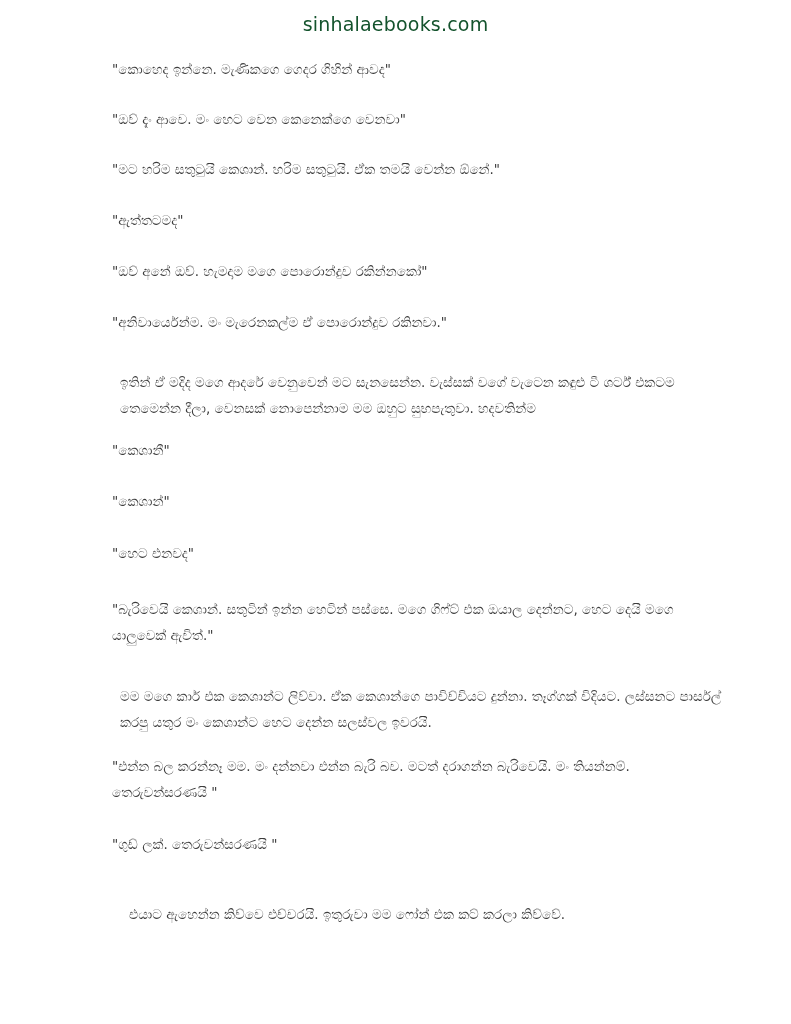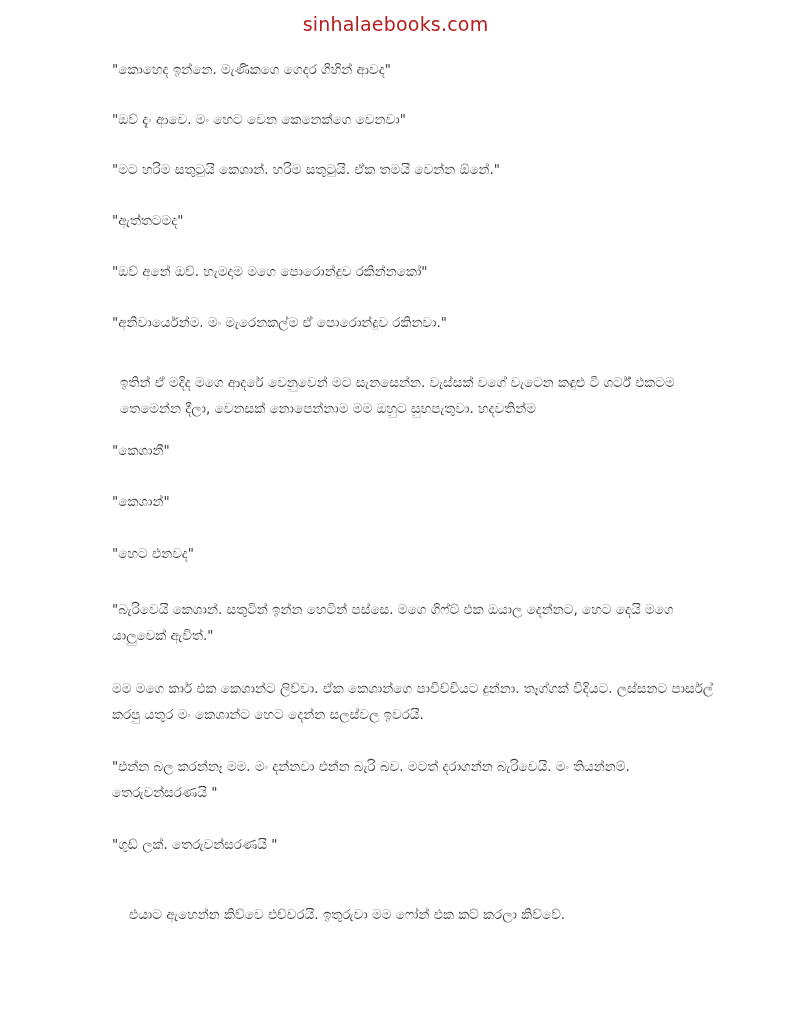"sinhalaebooks.com" .site-header { color: #b91c1c -> #14532d }
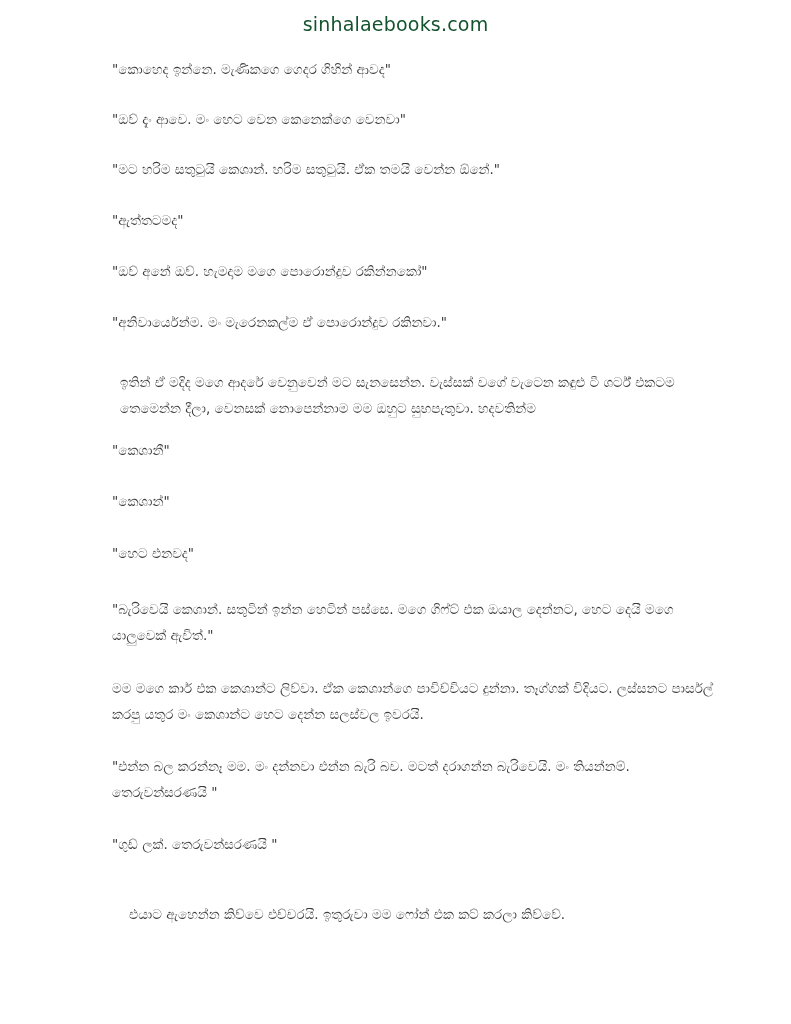"මම මගෙ කාර් එක කෙශාන්ට" p.para { margin: 0 -> 8px }
